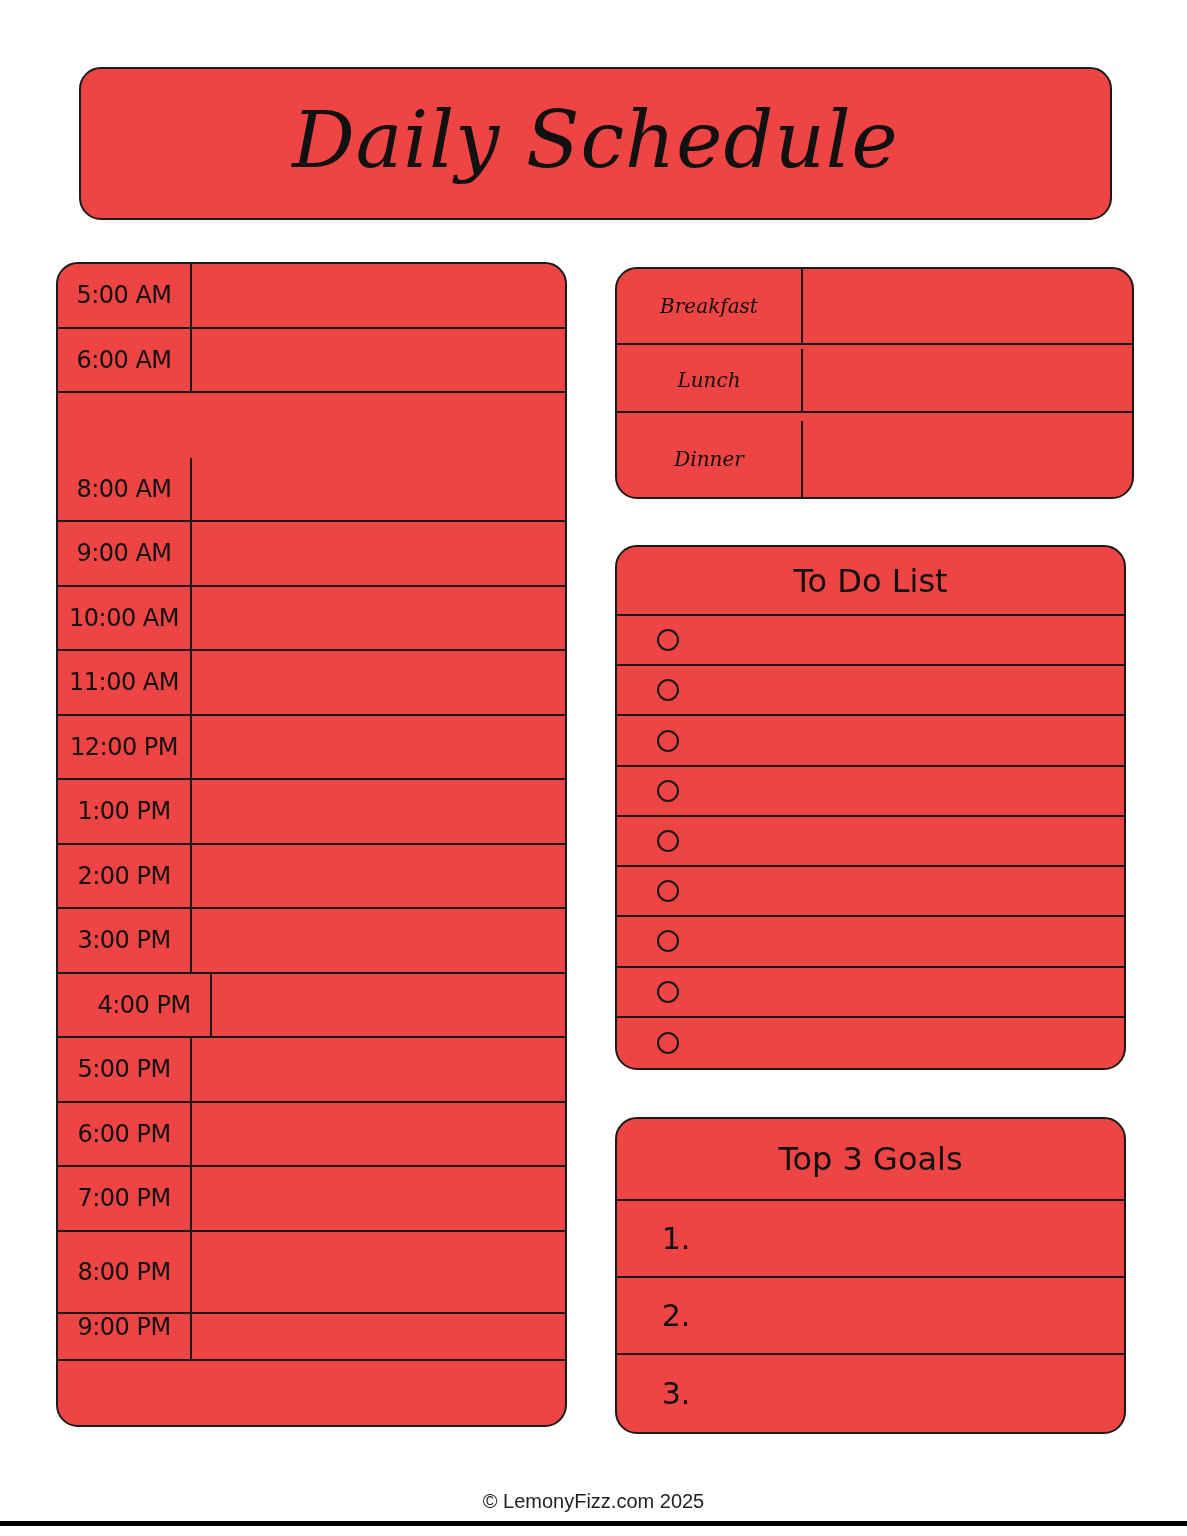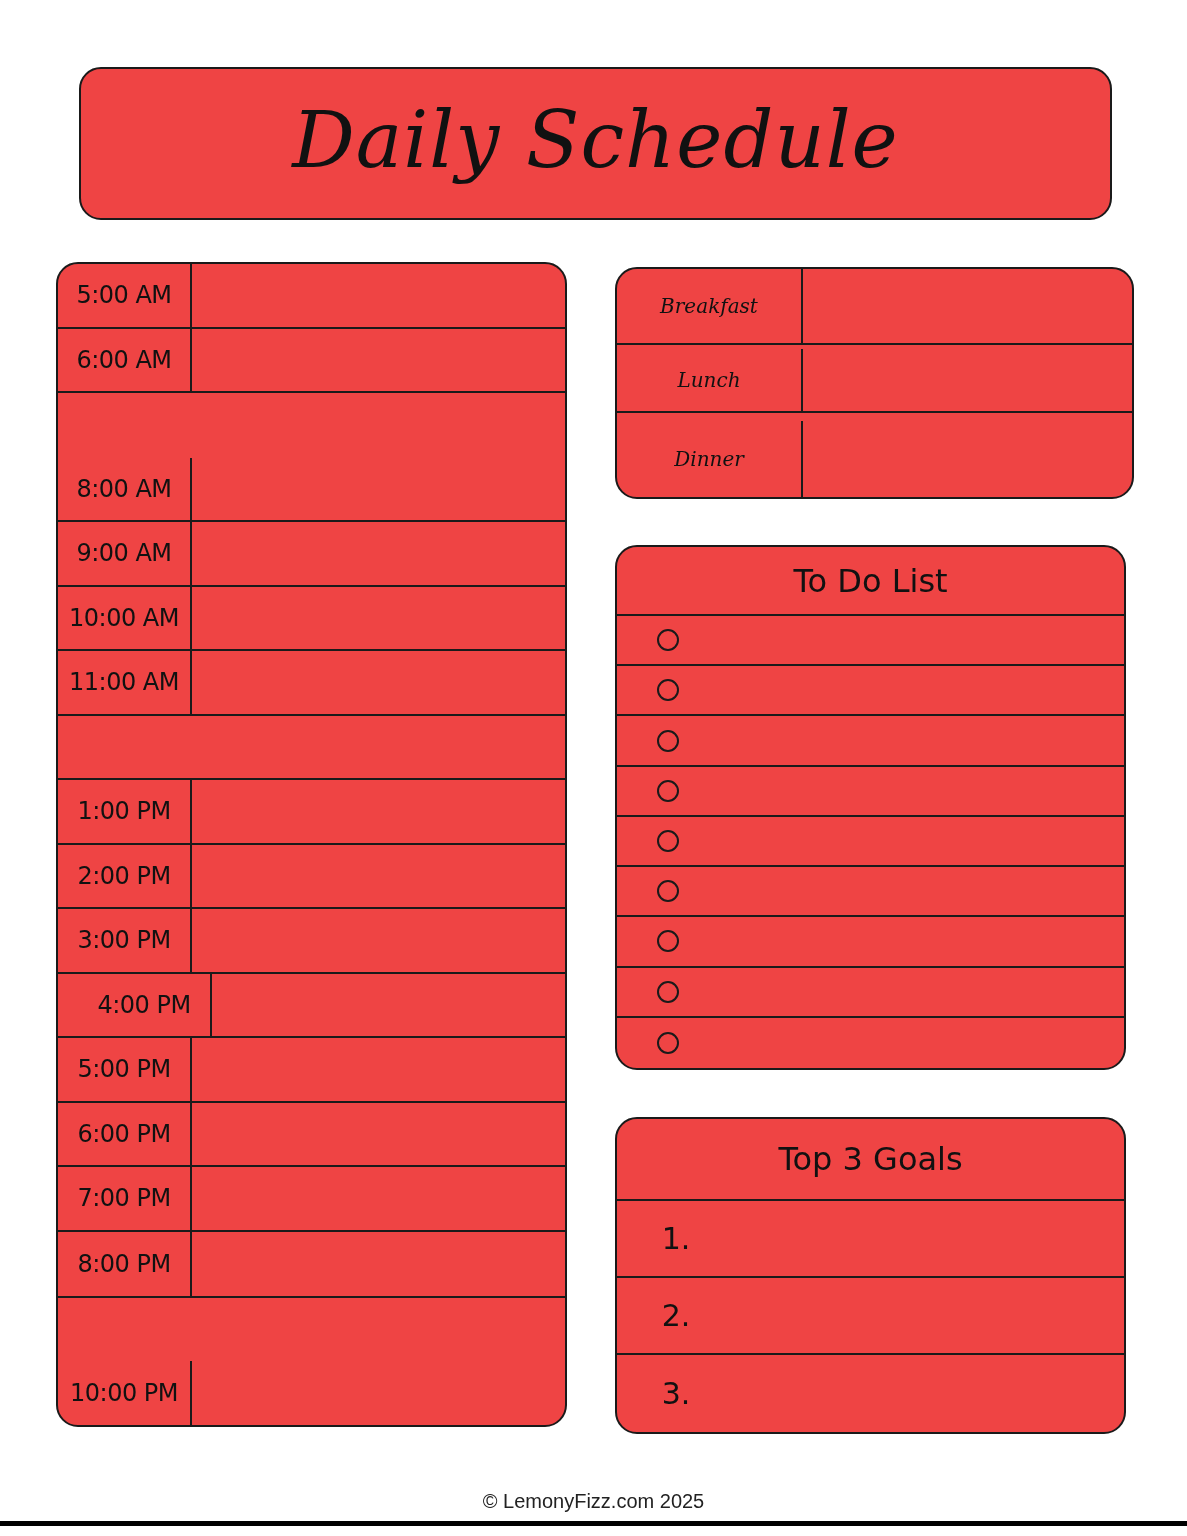"12:00 PM" div.time-cell { html: none -> <div>12:00 PM</div> }
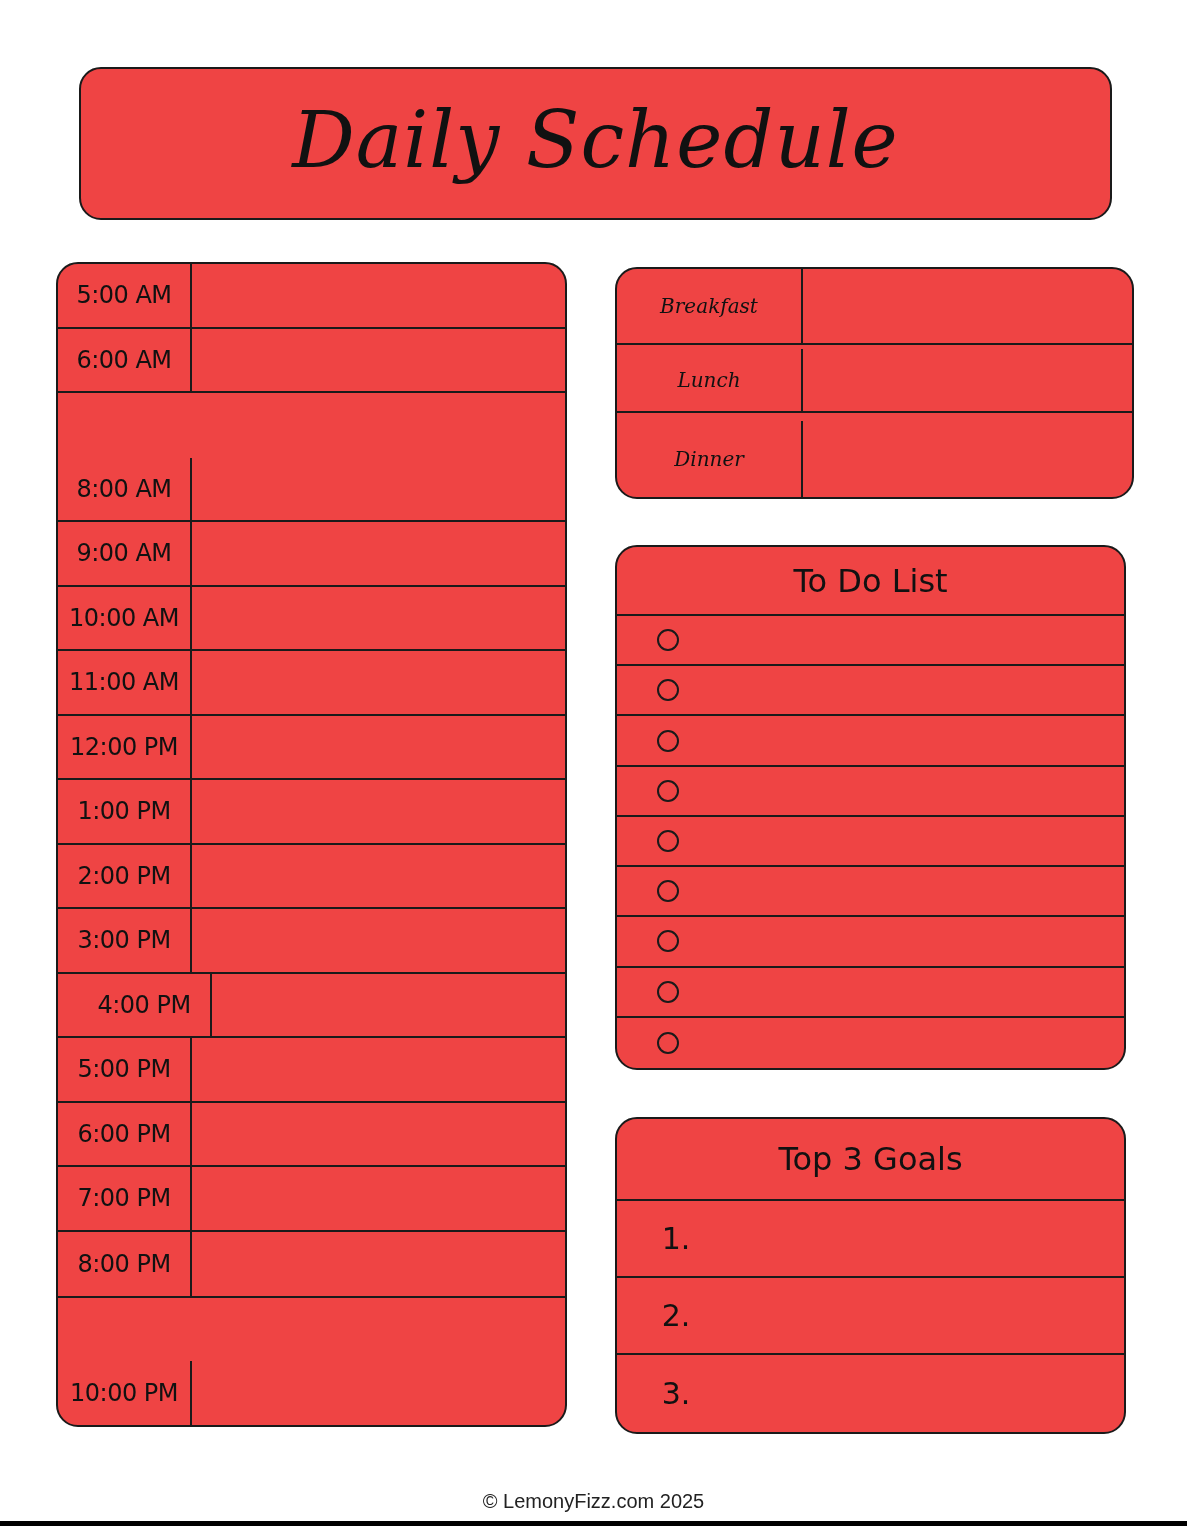"8:00 PM" div.row { height: 66px -> 82px }
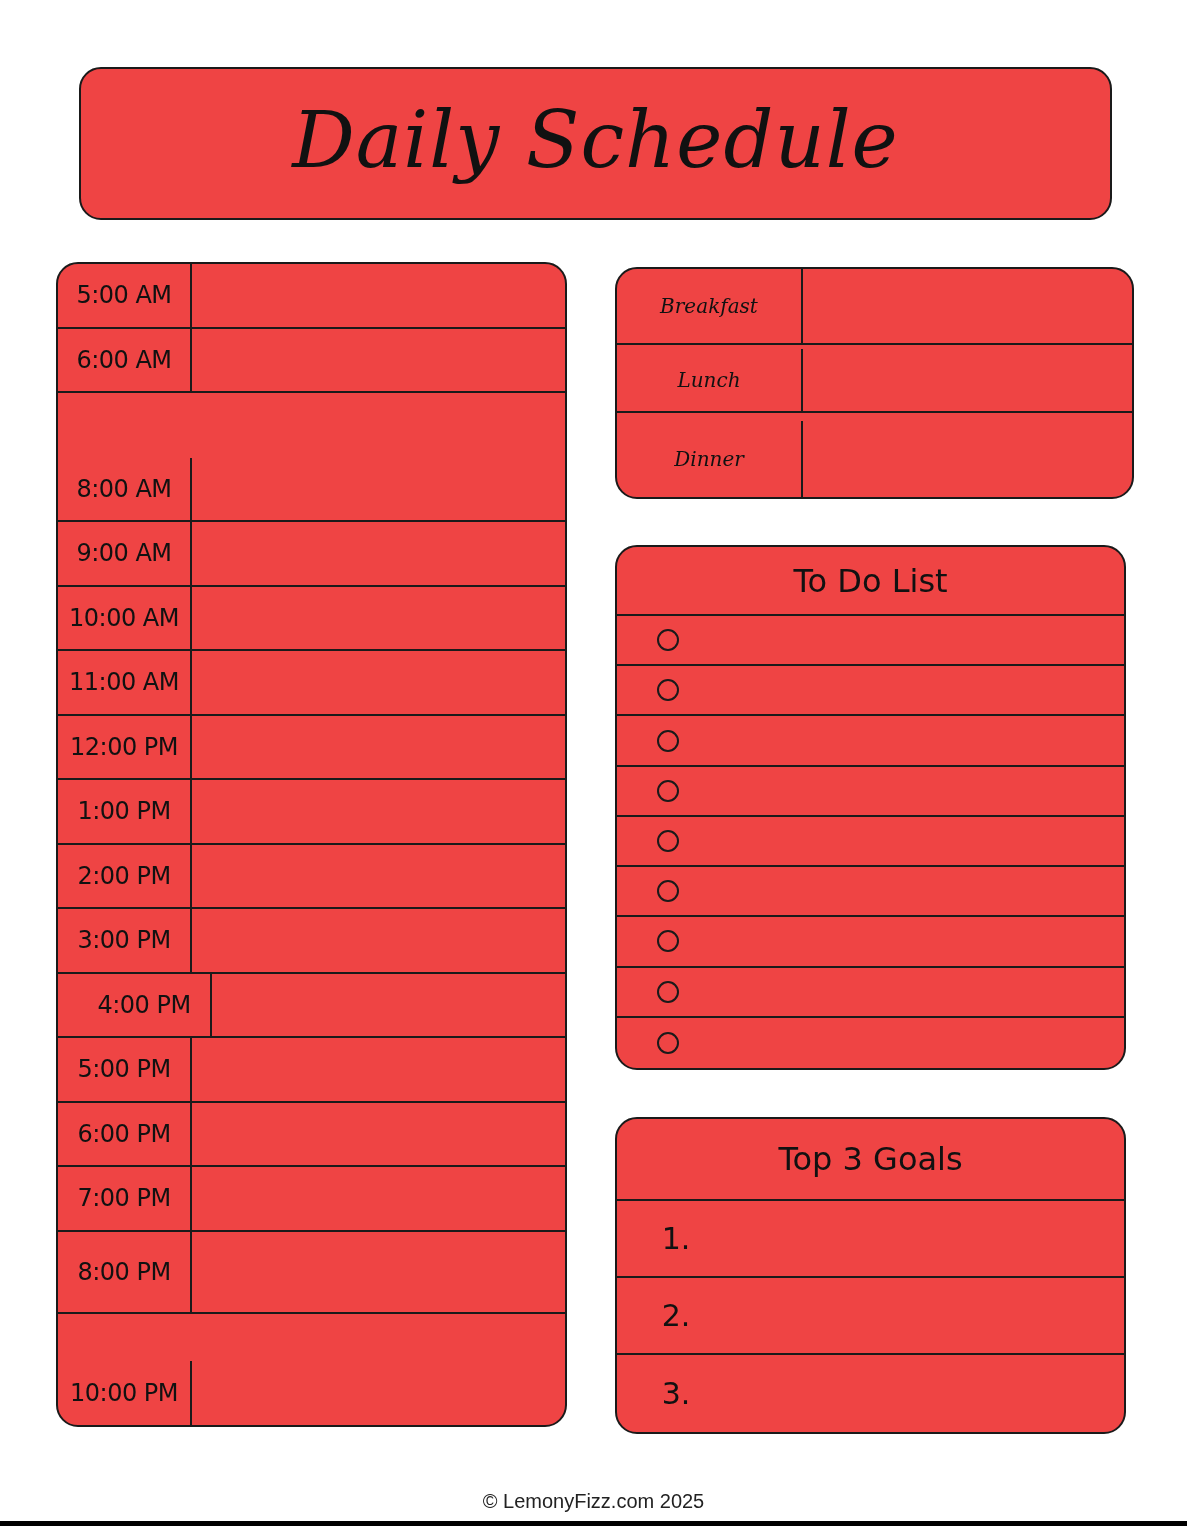"9:00 PM" div.row { html: none -> <div> <div>9:00 PM</div> <div></div> </div> }
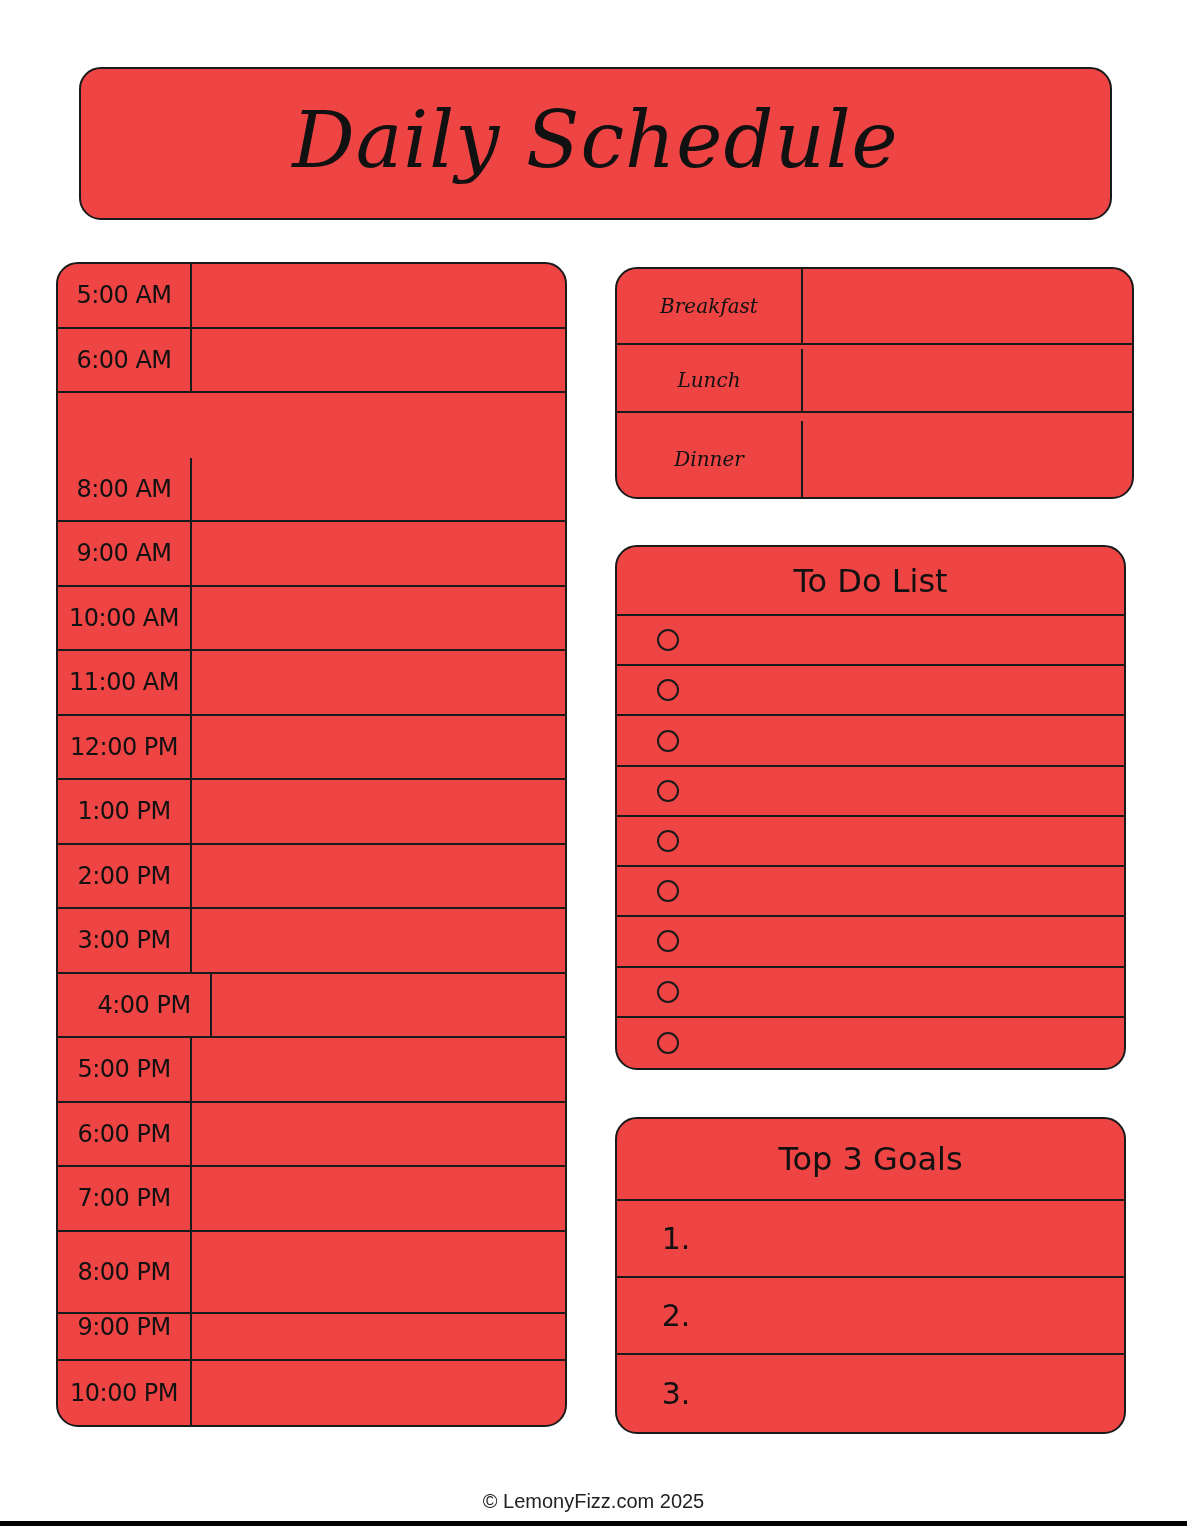"10:00 PM" div.row { html: <div> <div>10:00 PM</div> <div></div> </div> -> none }
